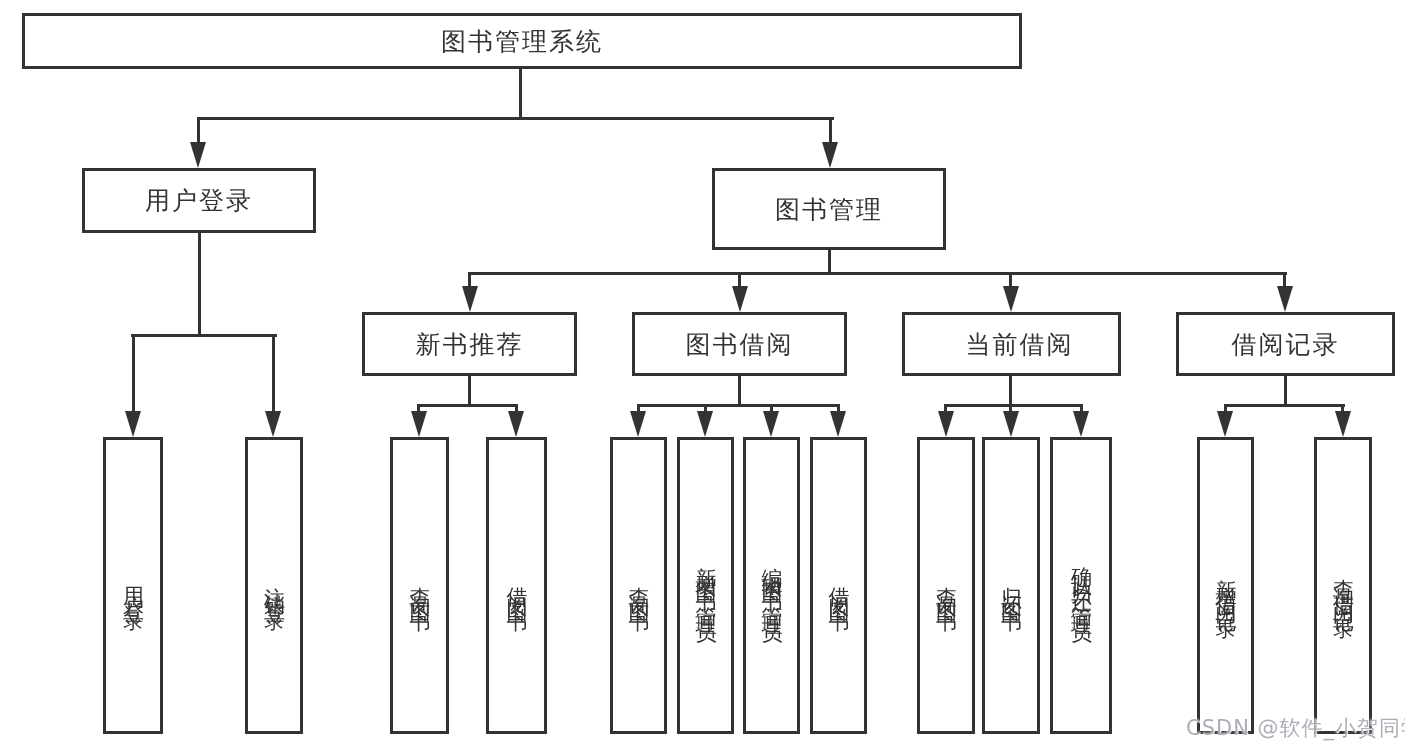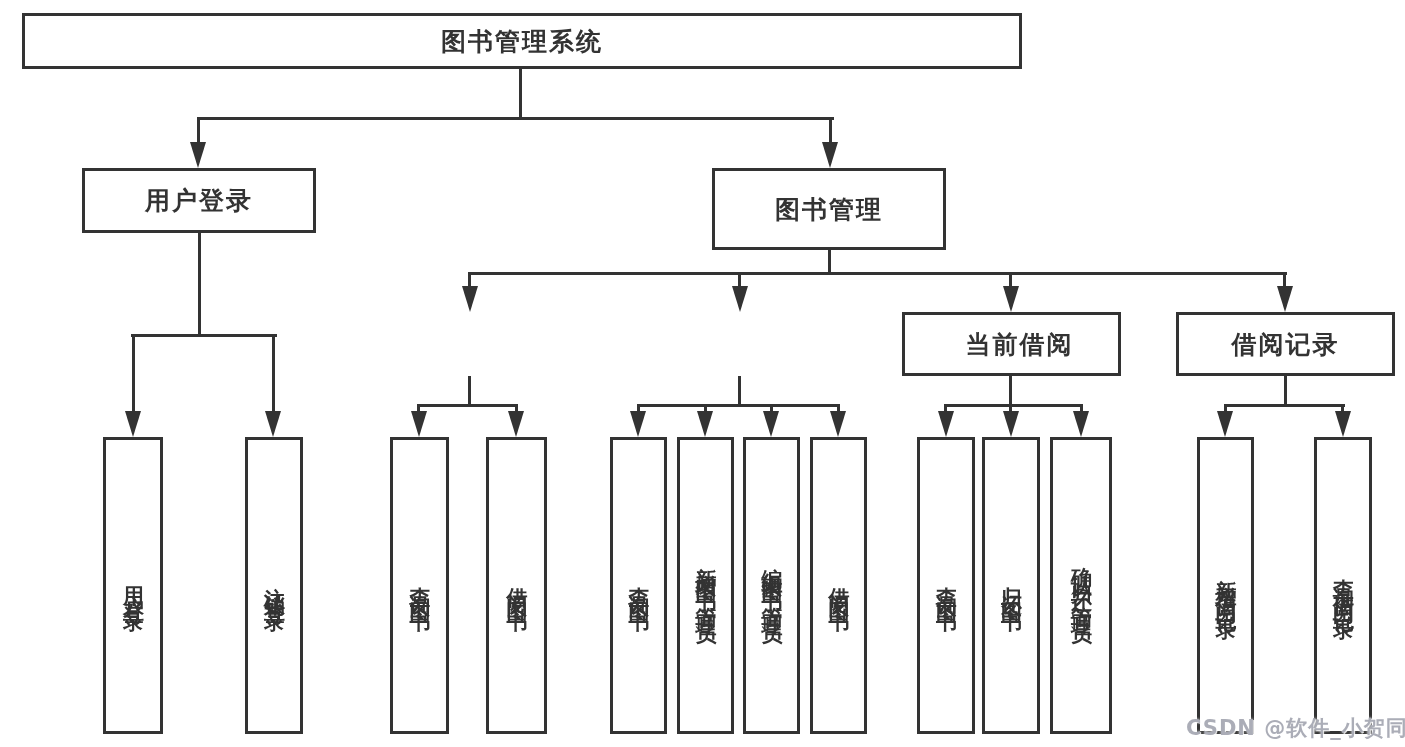"图书管理系统" .canvas { font-weight: bold -> none }
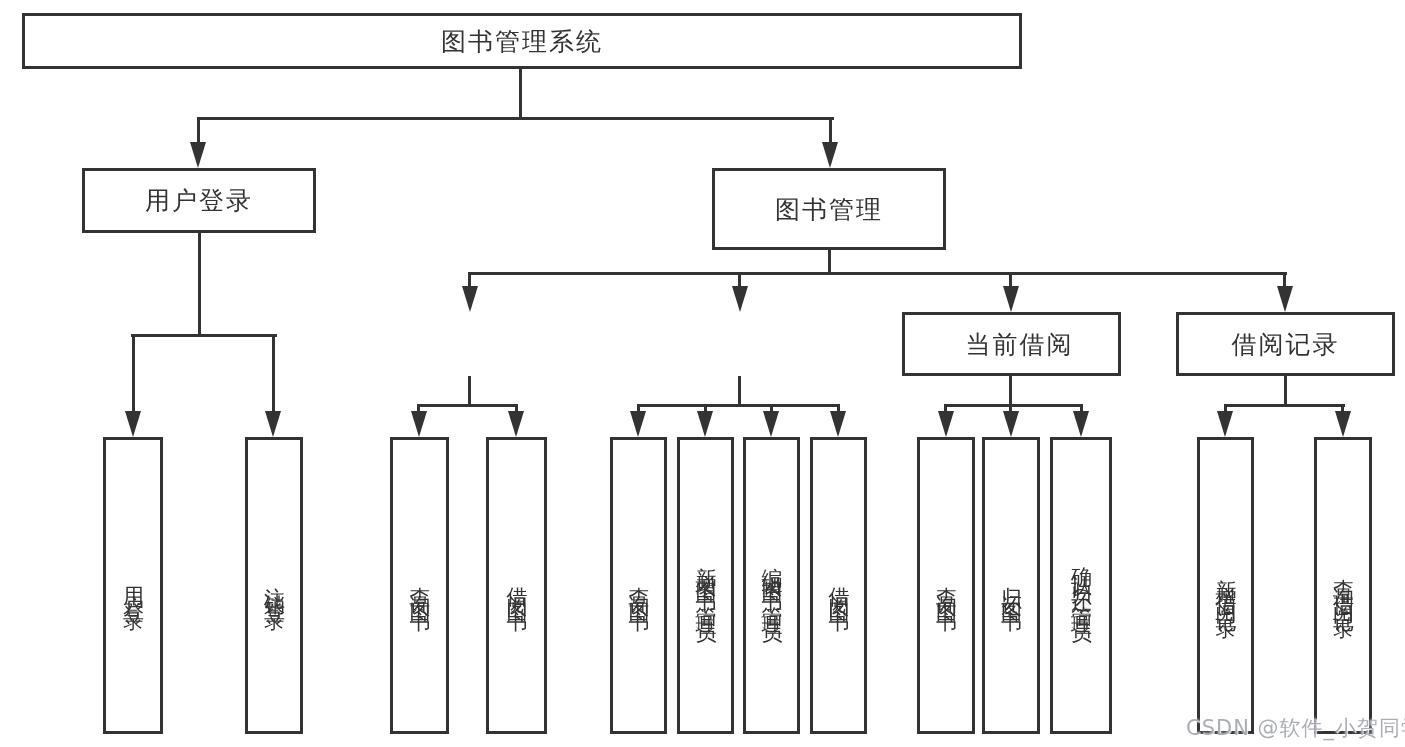"新书推荐" div.hbox { html: none -> <div> <span>新书推荐</span> </div> }
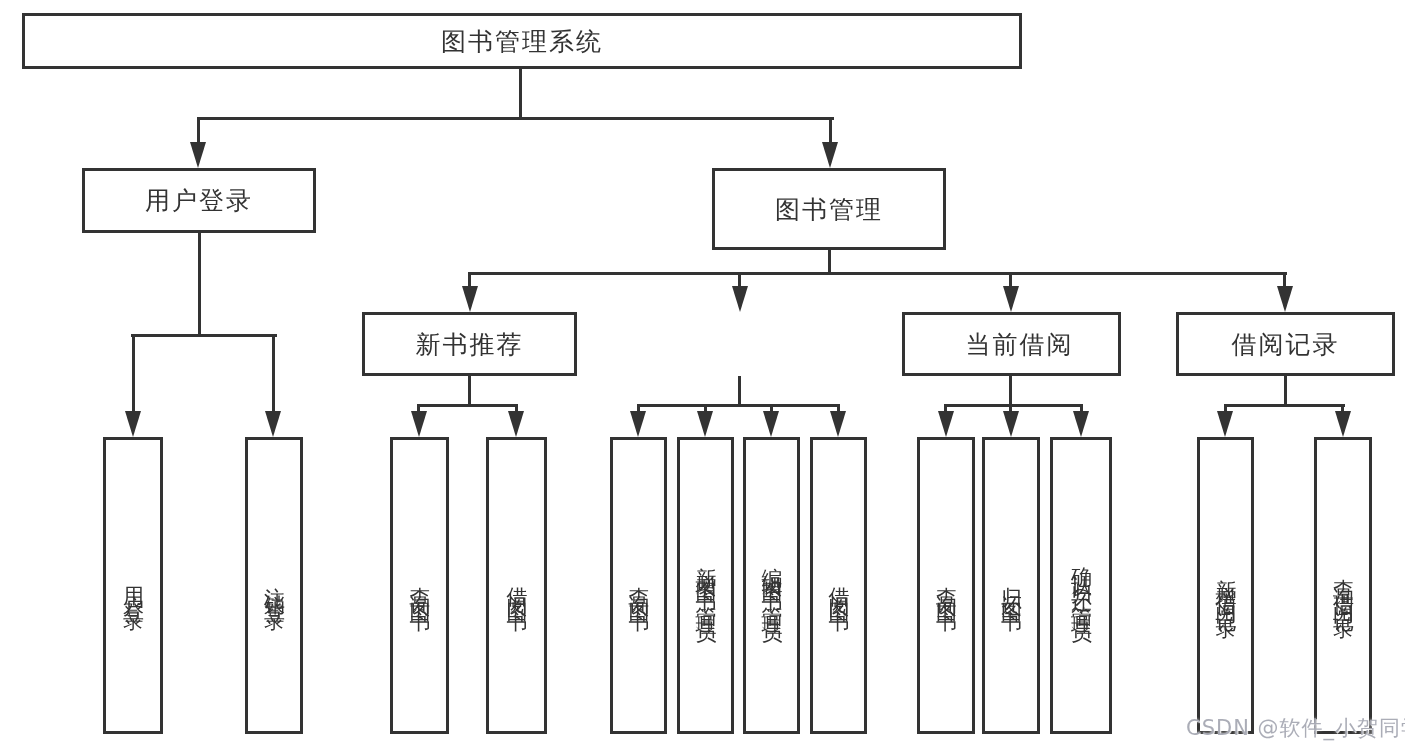"图书借阅" div.hbox { html: none -> <div> <span>图书借阅</span> </div> }
